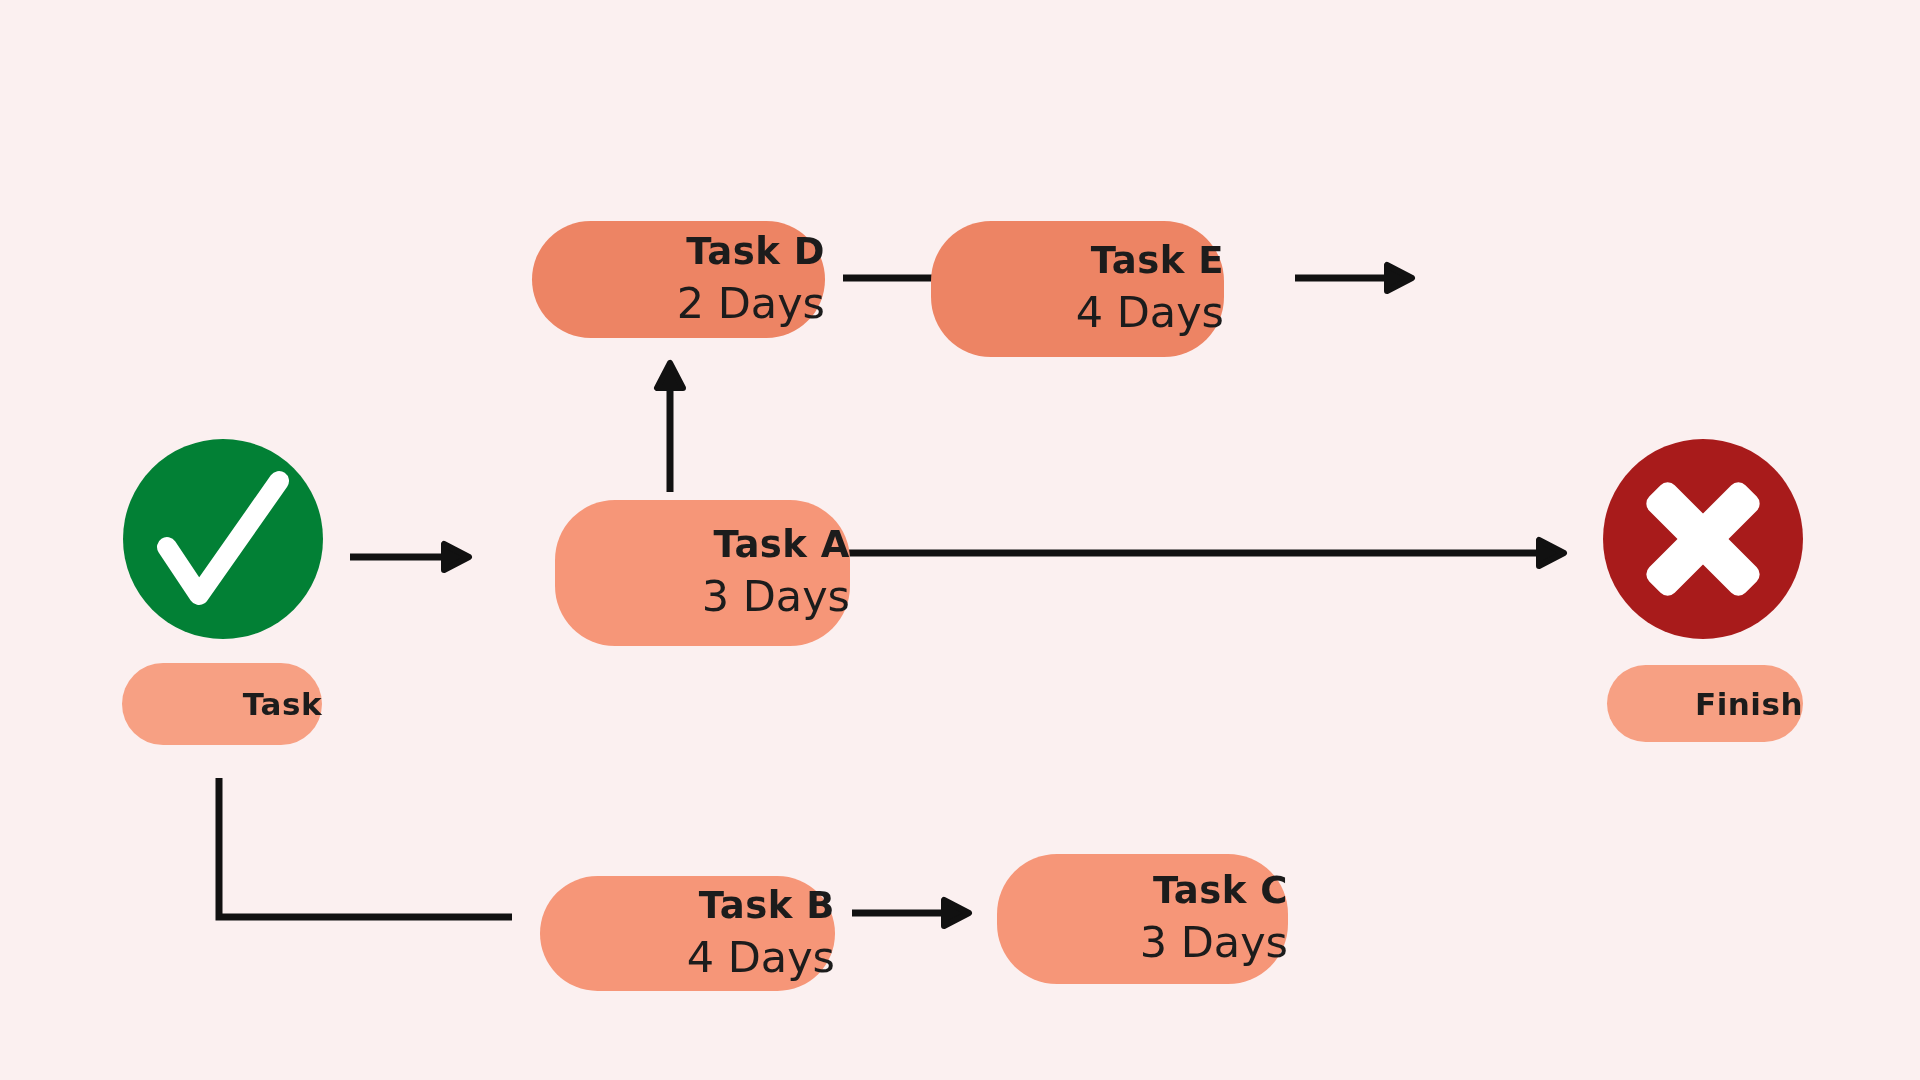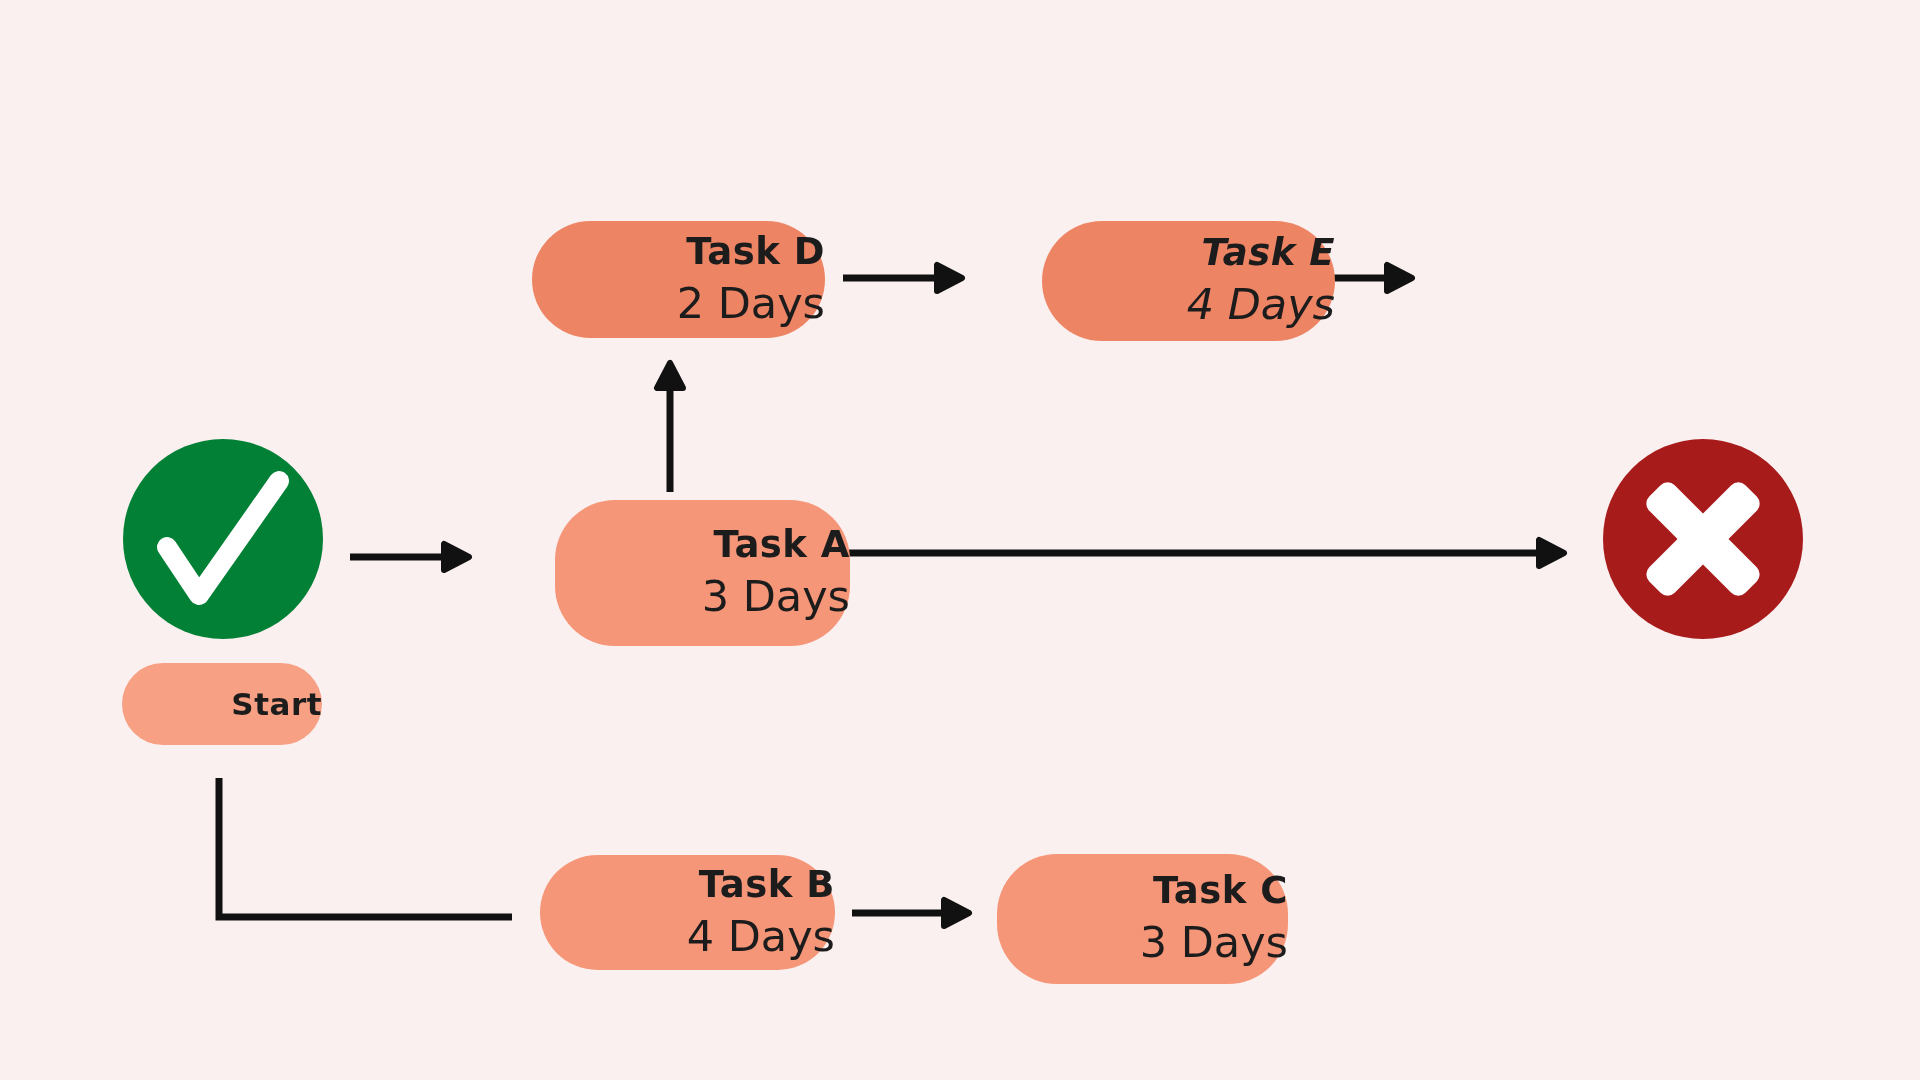"Task E" #node-task-e { font-style: italic -> none; height: 120px -> 136px; left: 1042px -> 931px }
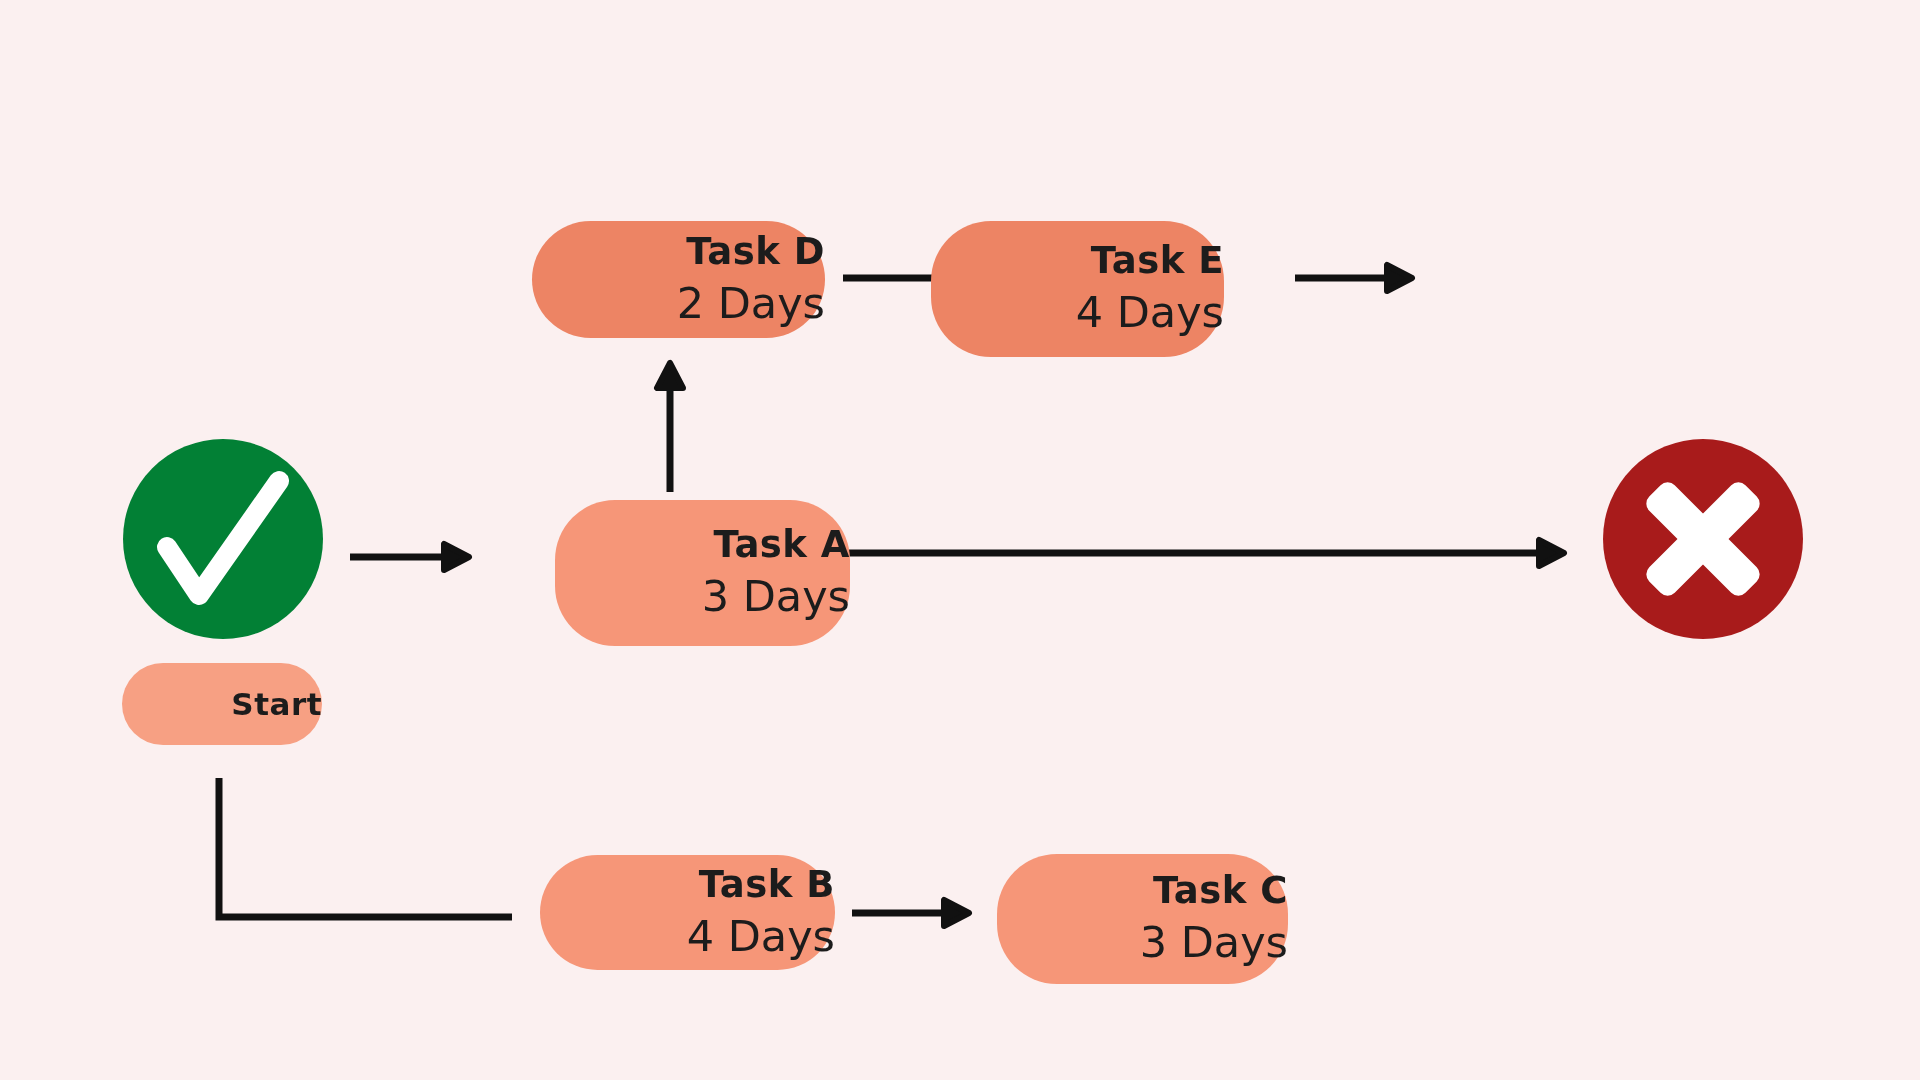"Start" span { text: Start -> Task }
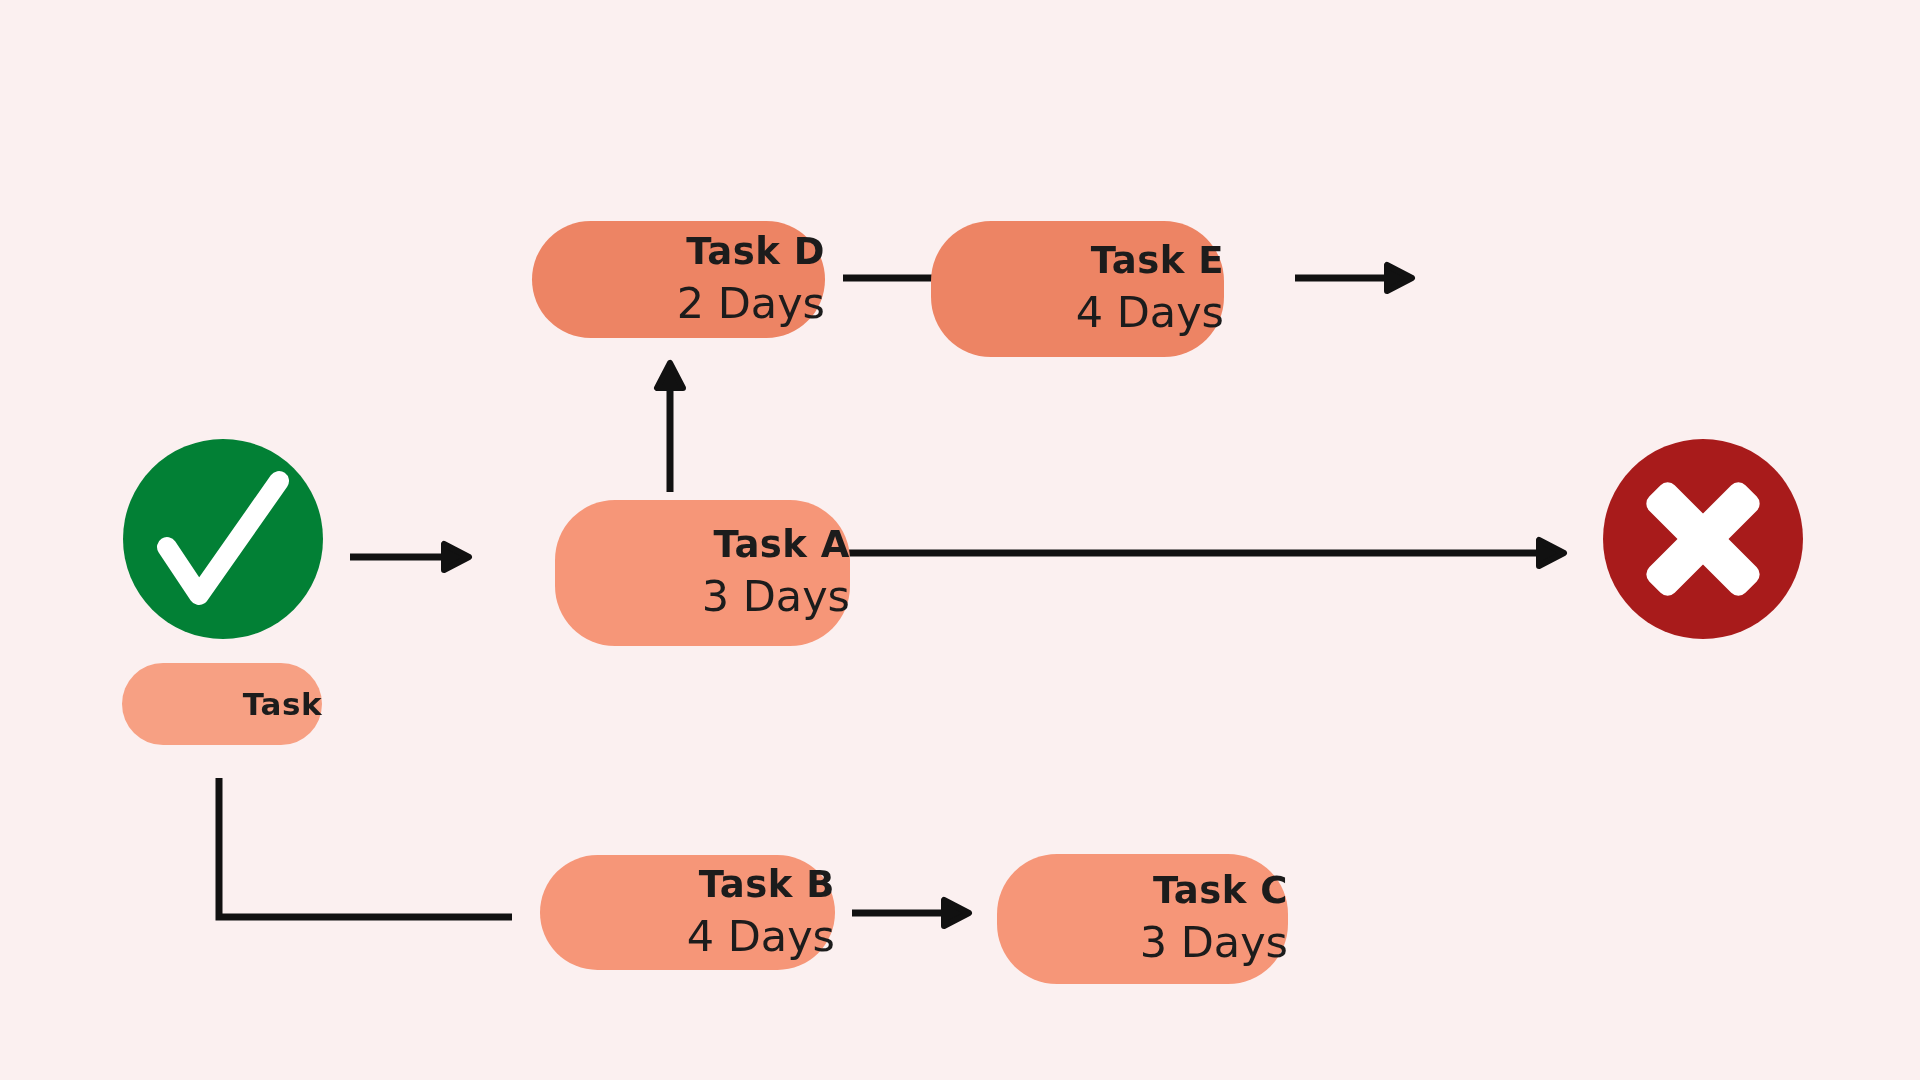"Finish" div.node { html: none -> <div> <span>Finish</span> </div> }
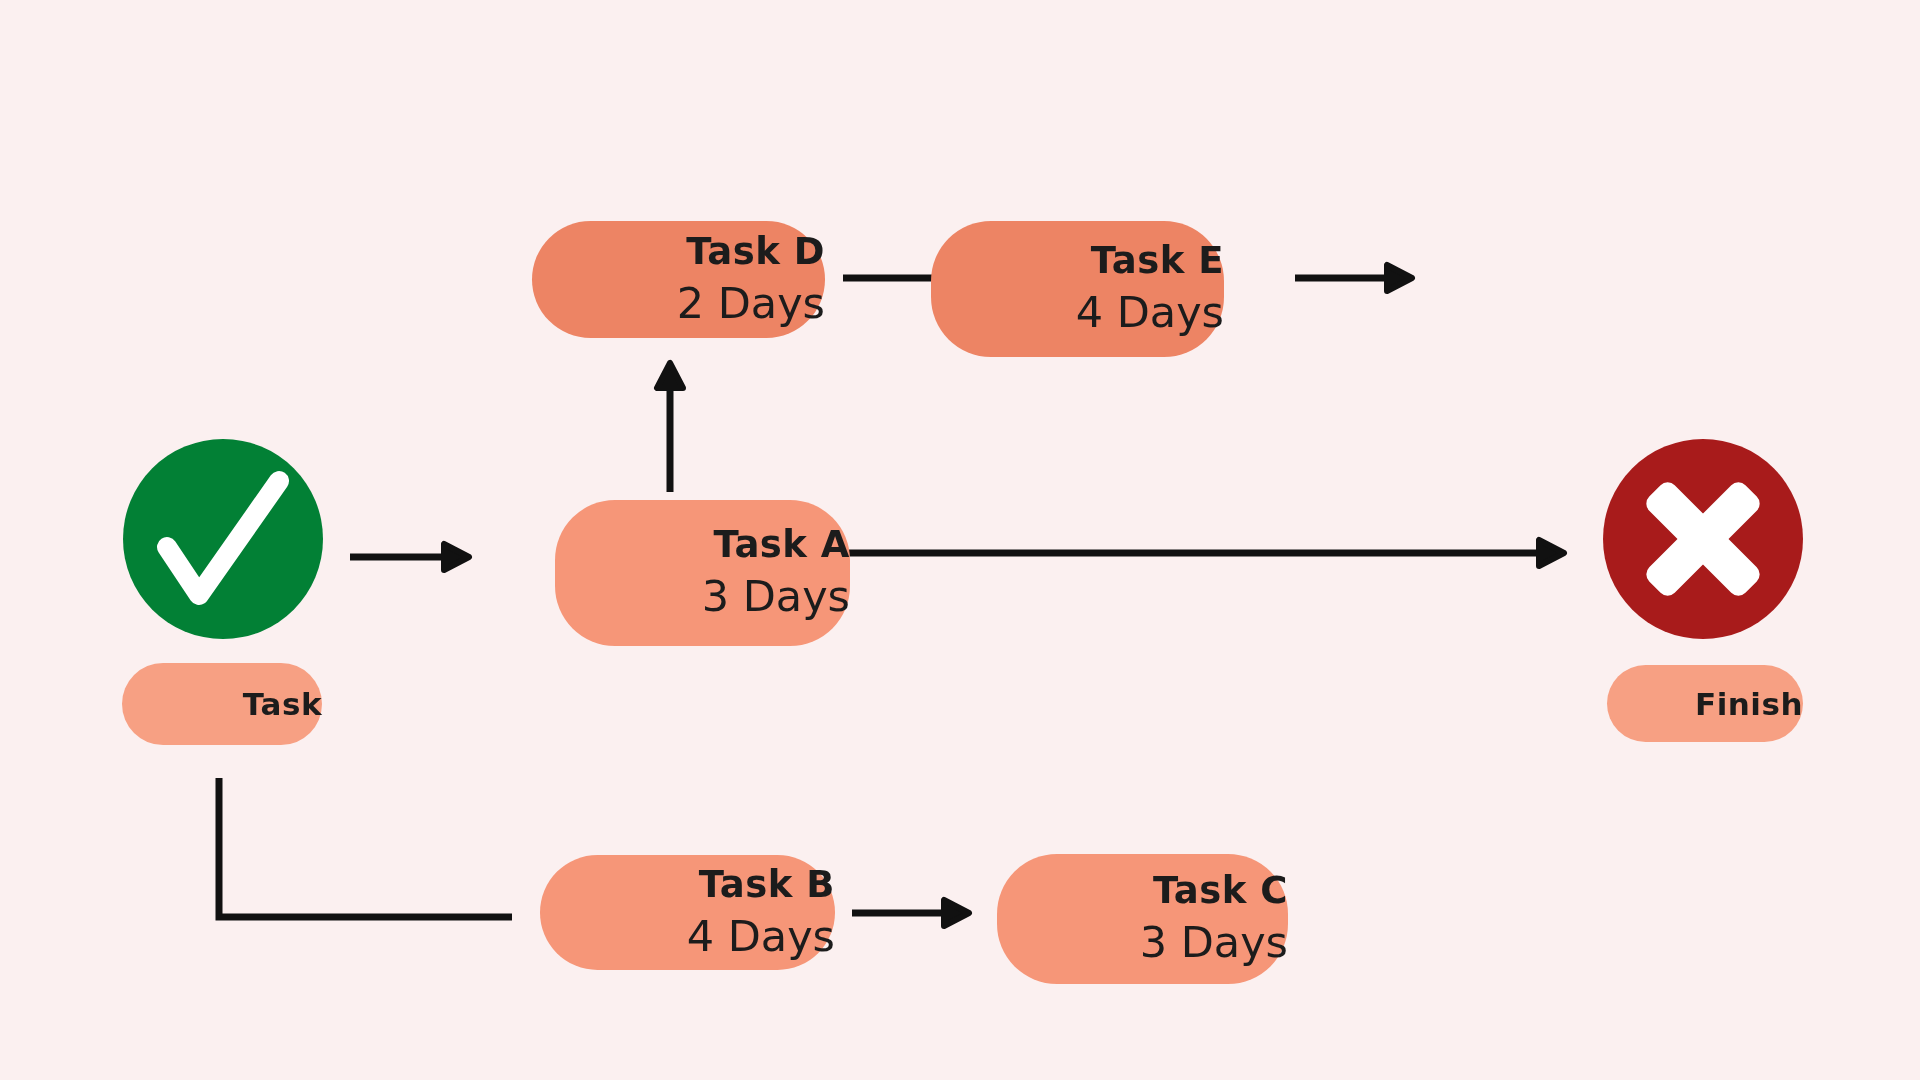"Task B" #node-task-b { top: 855px -> 876px }
